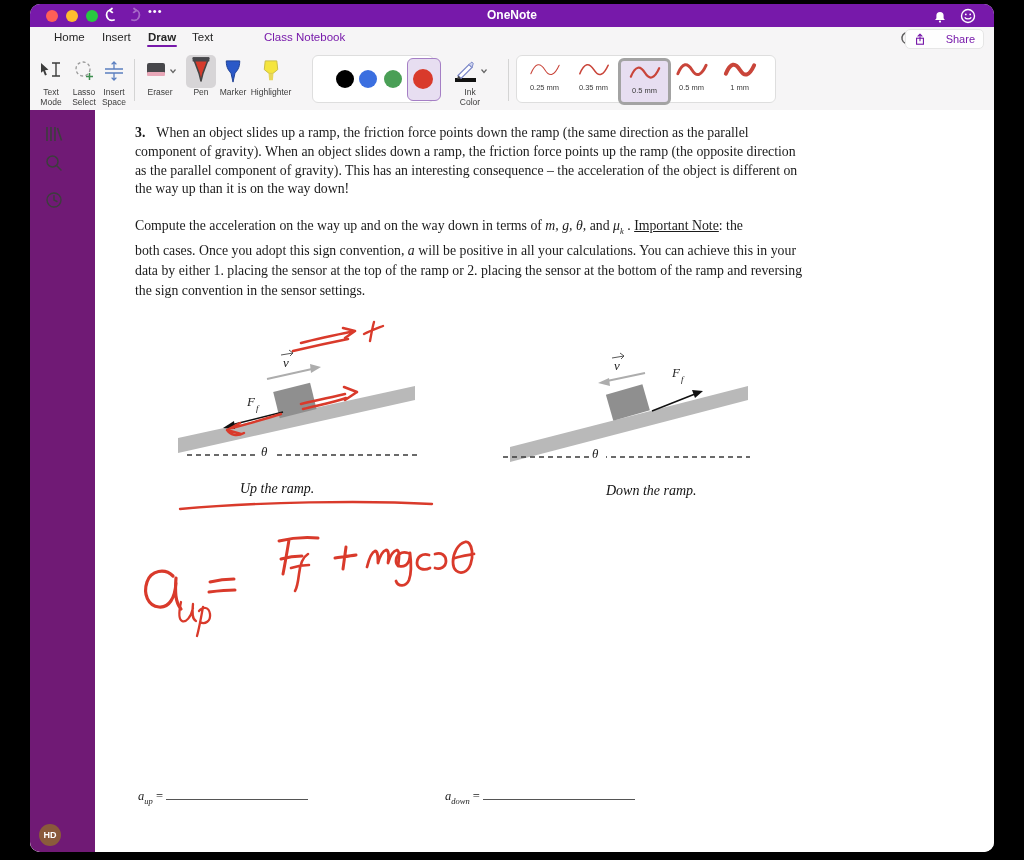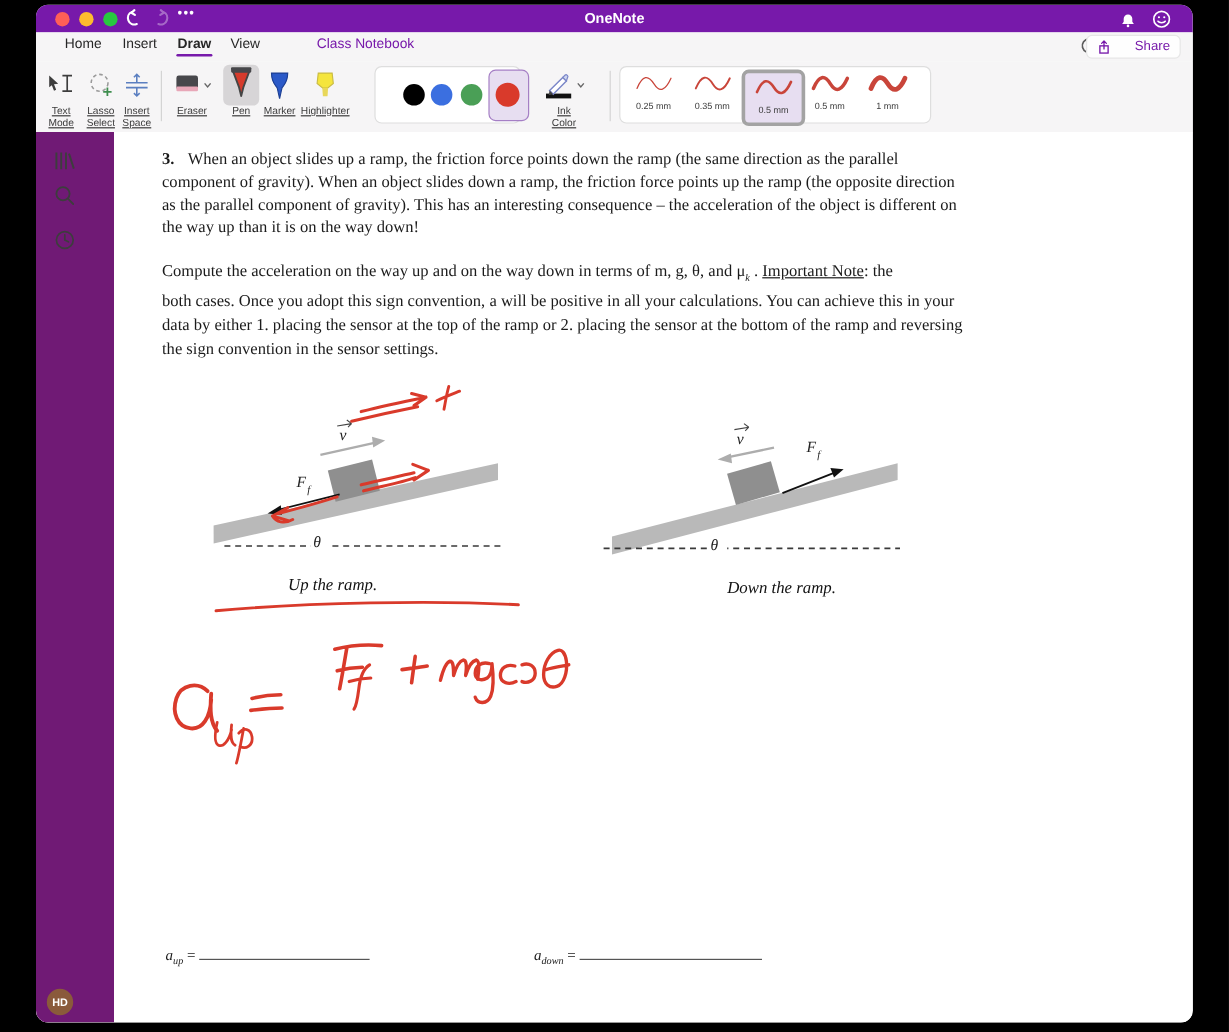"View" div.tab { text: View -> Text }
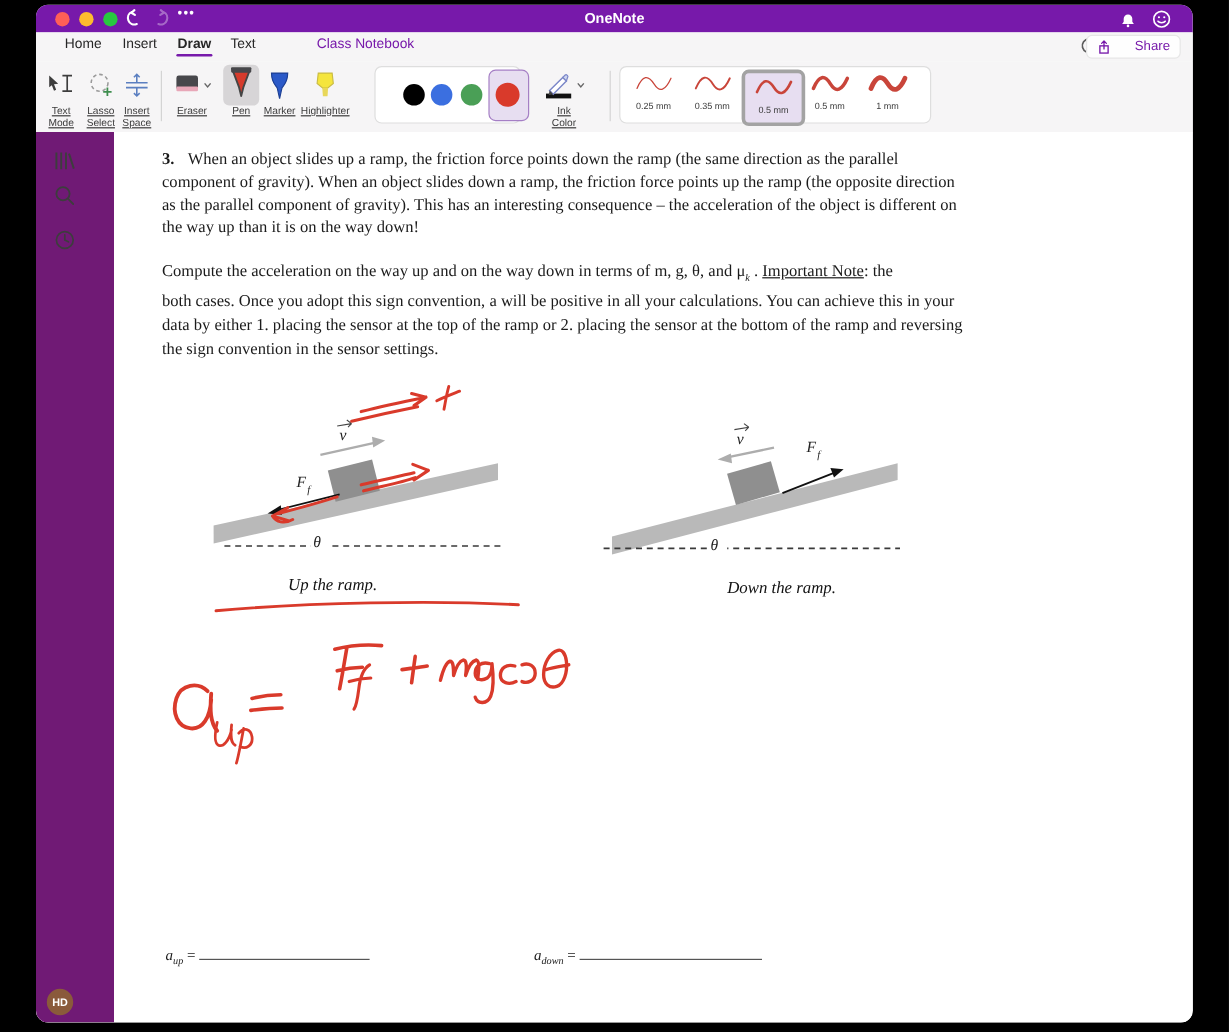"Text Mode" .tool .lbl { text-decoration: underline -> none }
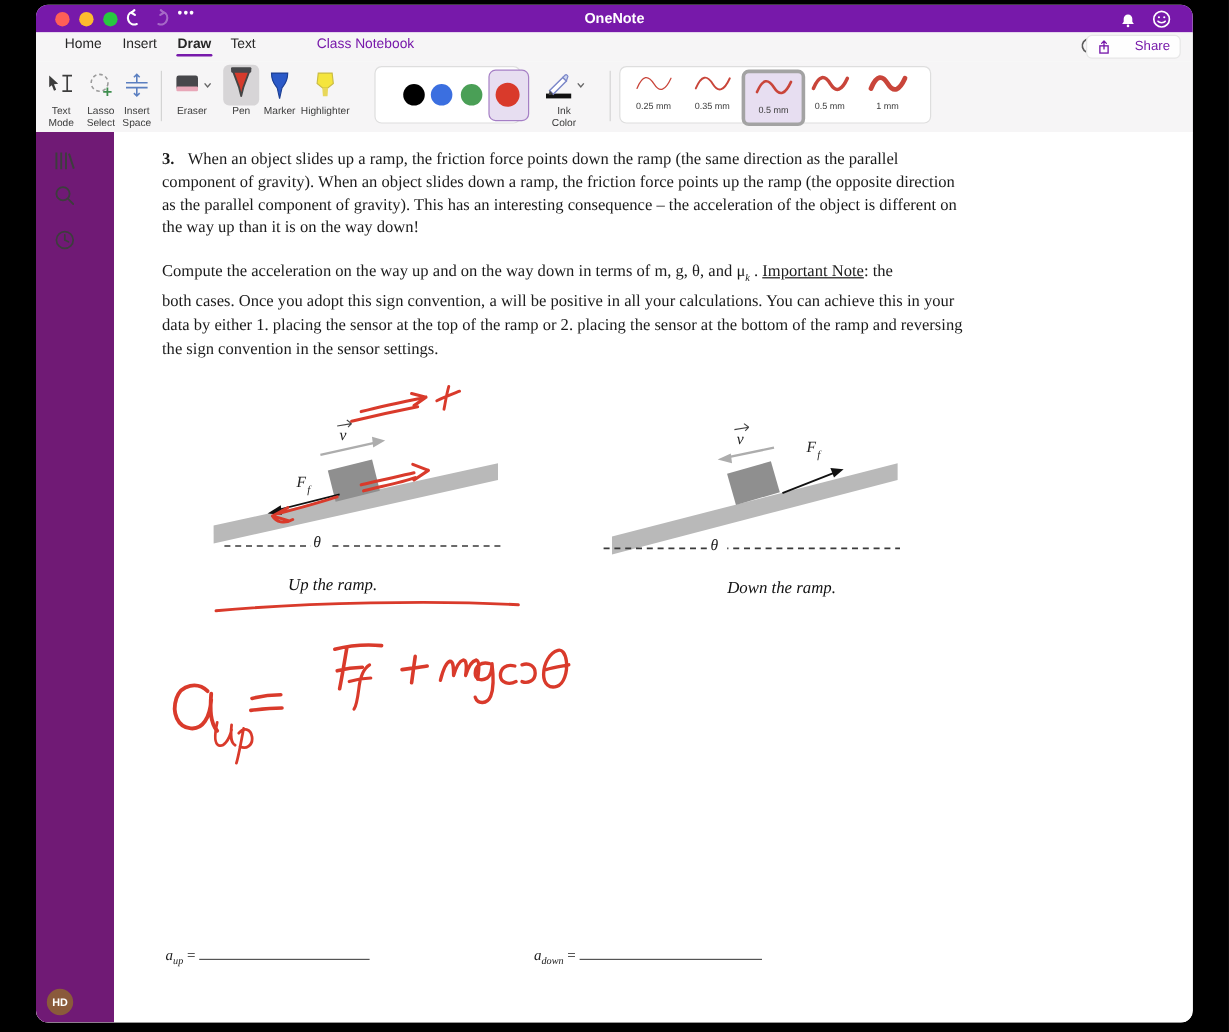"m, g, θ," .mvar { font-style: none -> italic }
